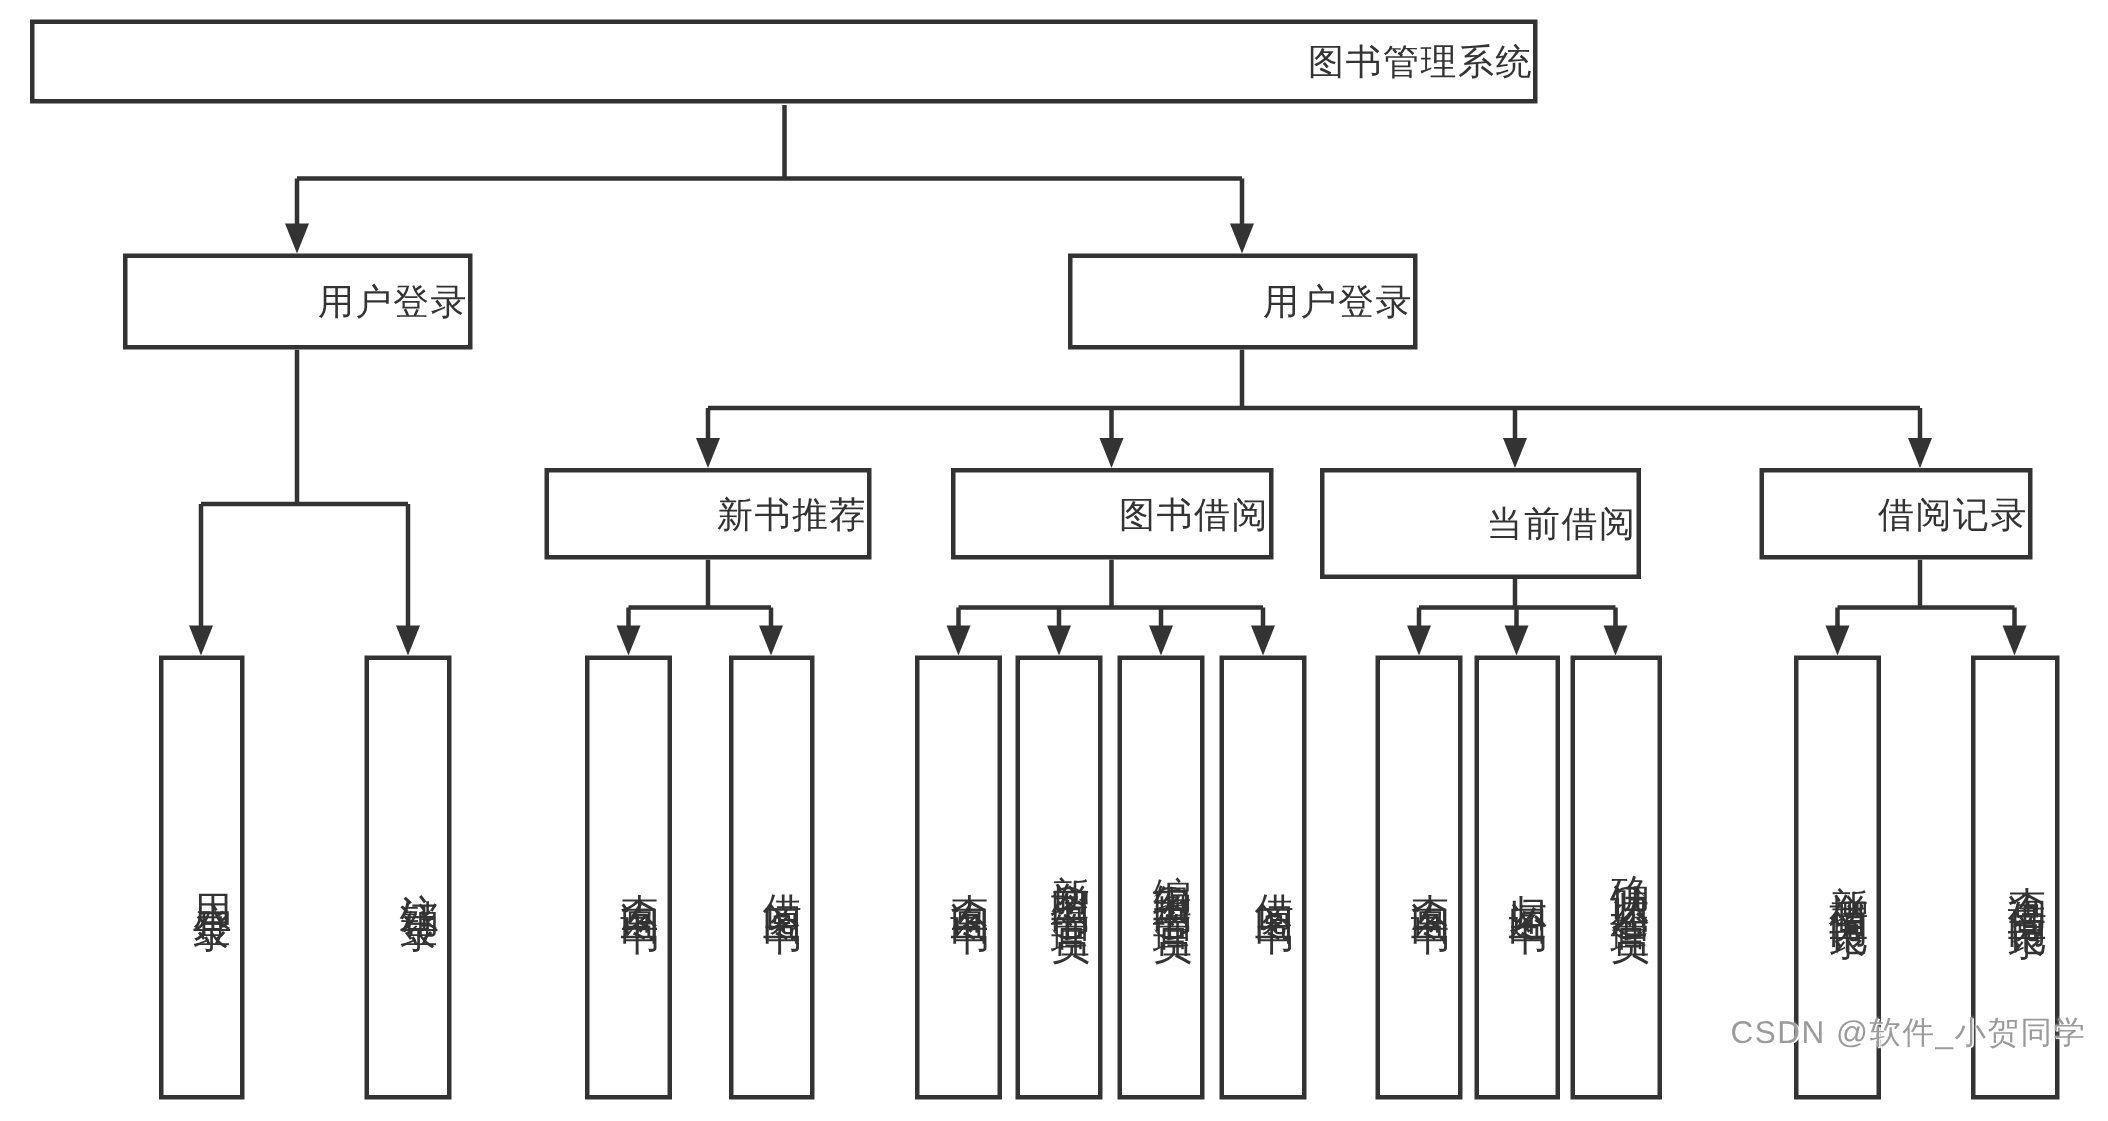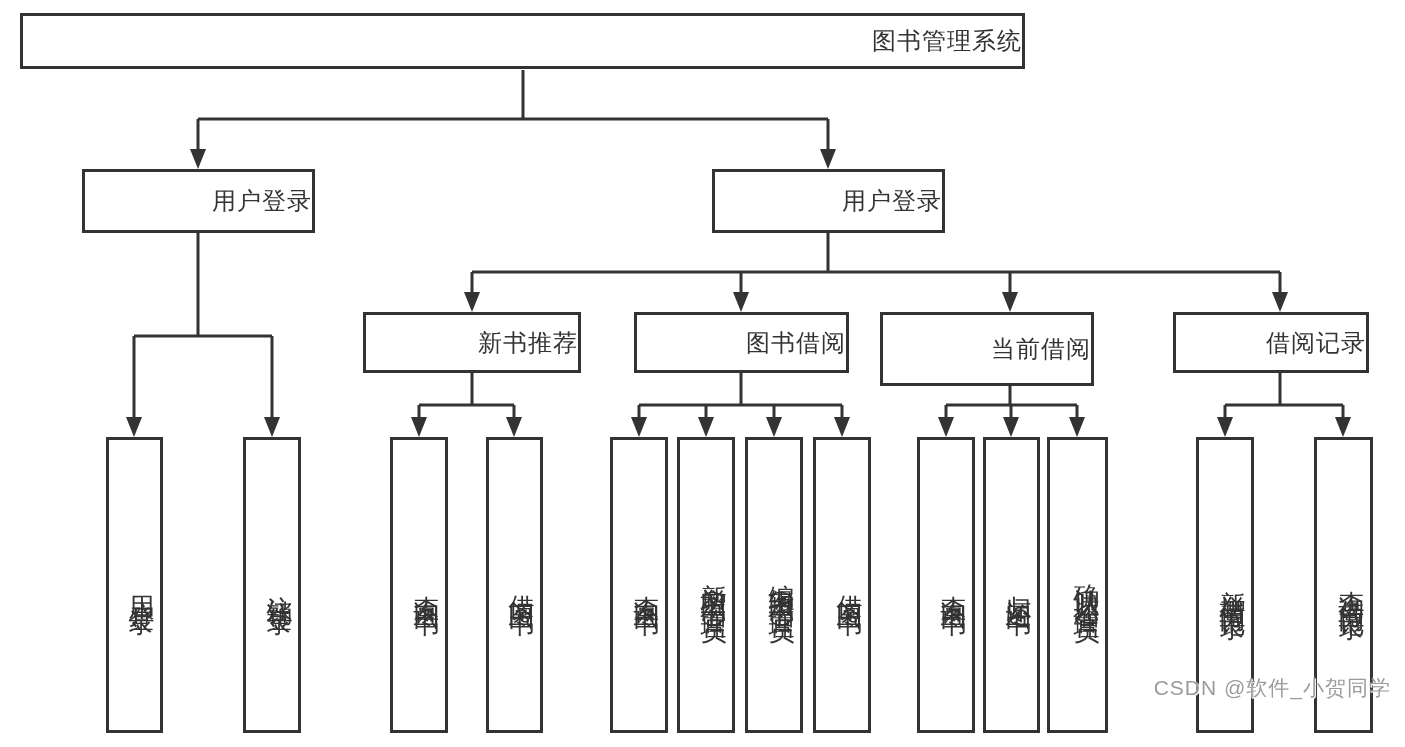"借阅记录" div.box { width: 196px -> 182px }
